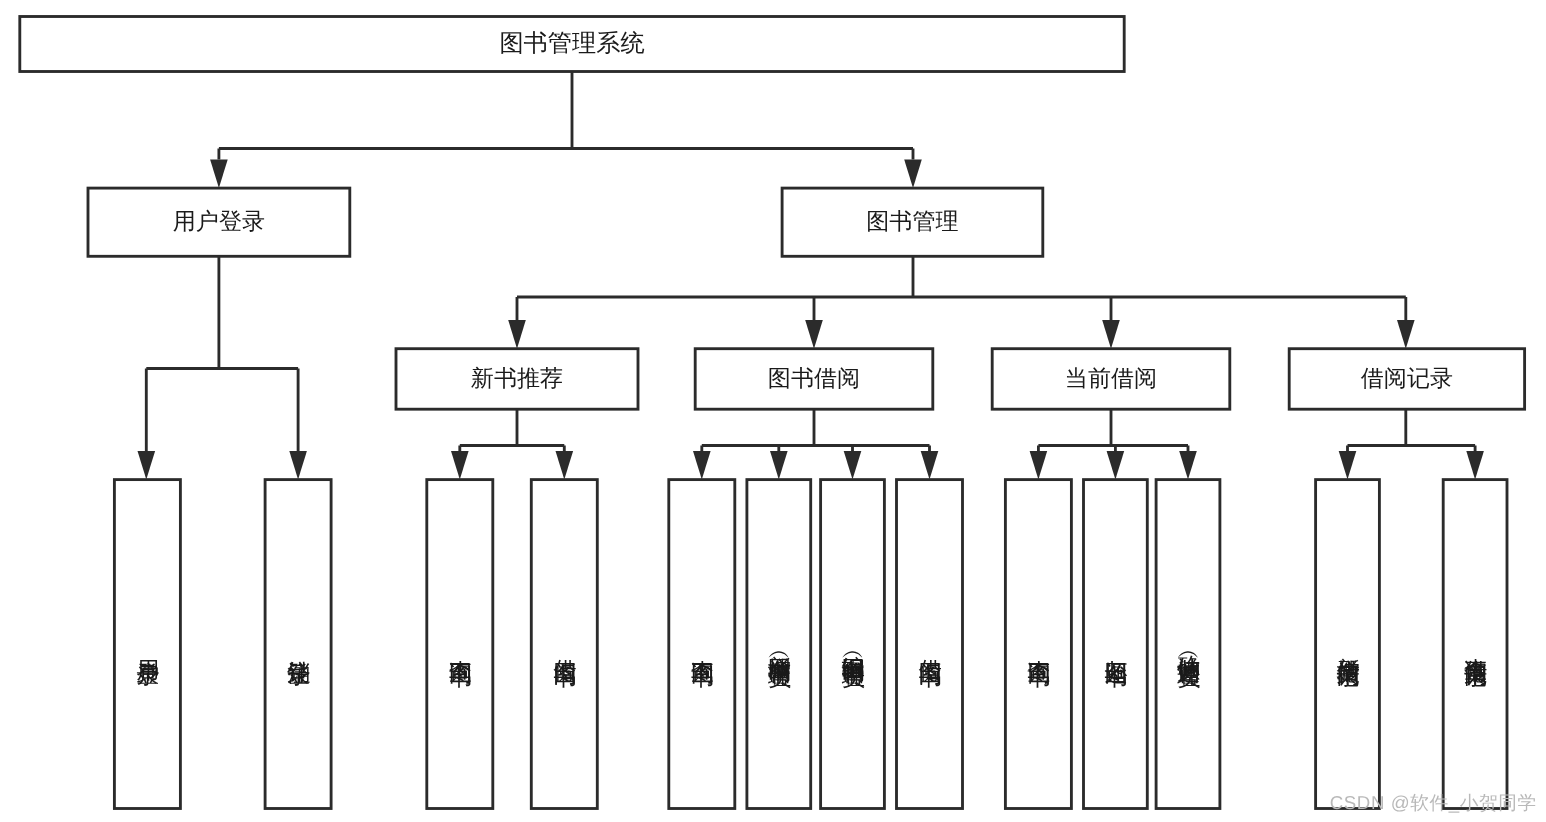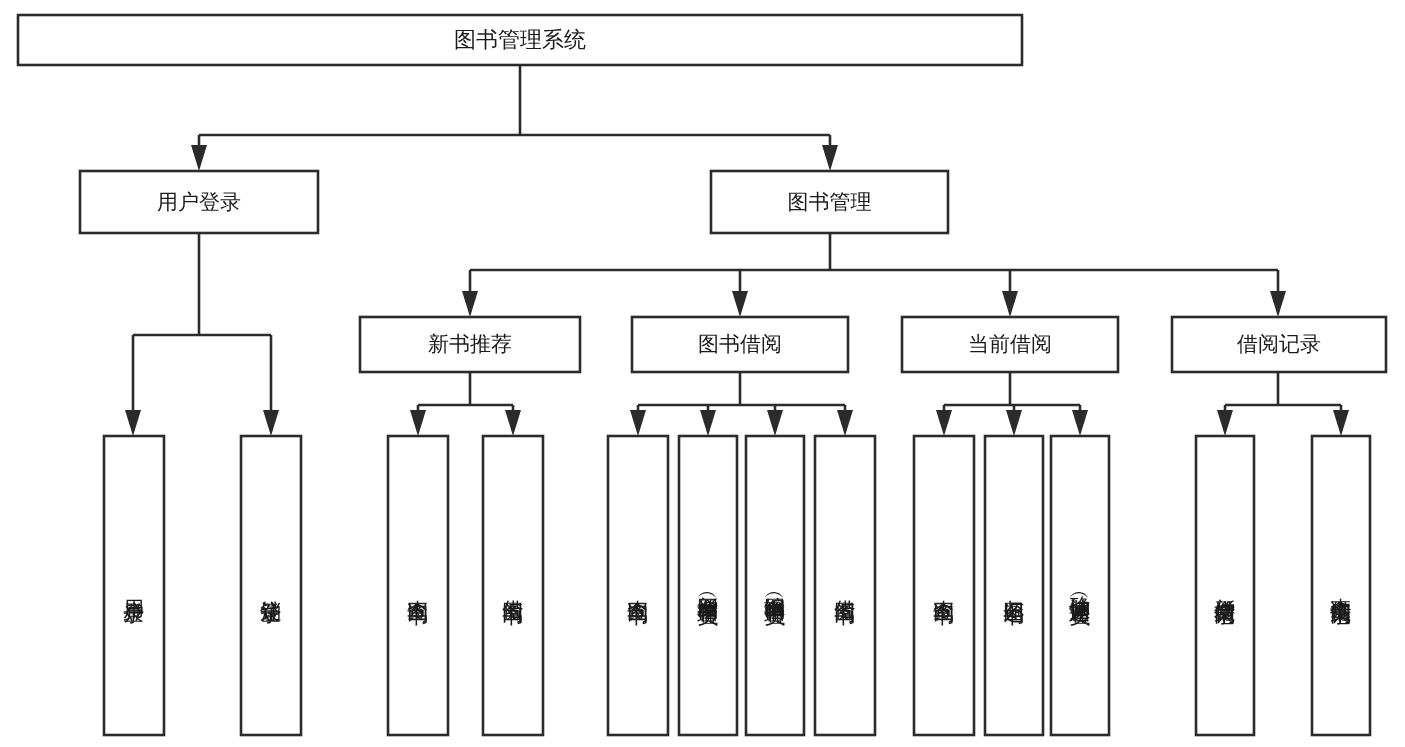"CSDN @软件_小贺同学" div.watermark { html: none -> <div>CSDN @软件_小贺同学</div> }
